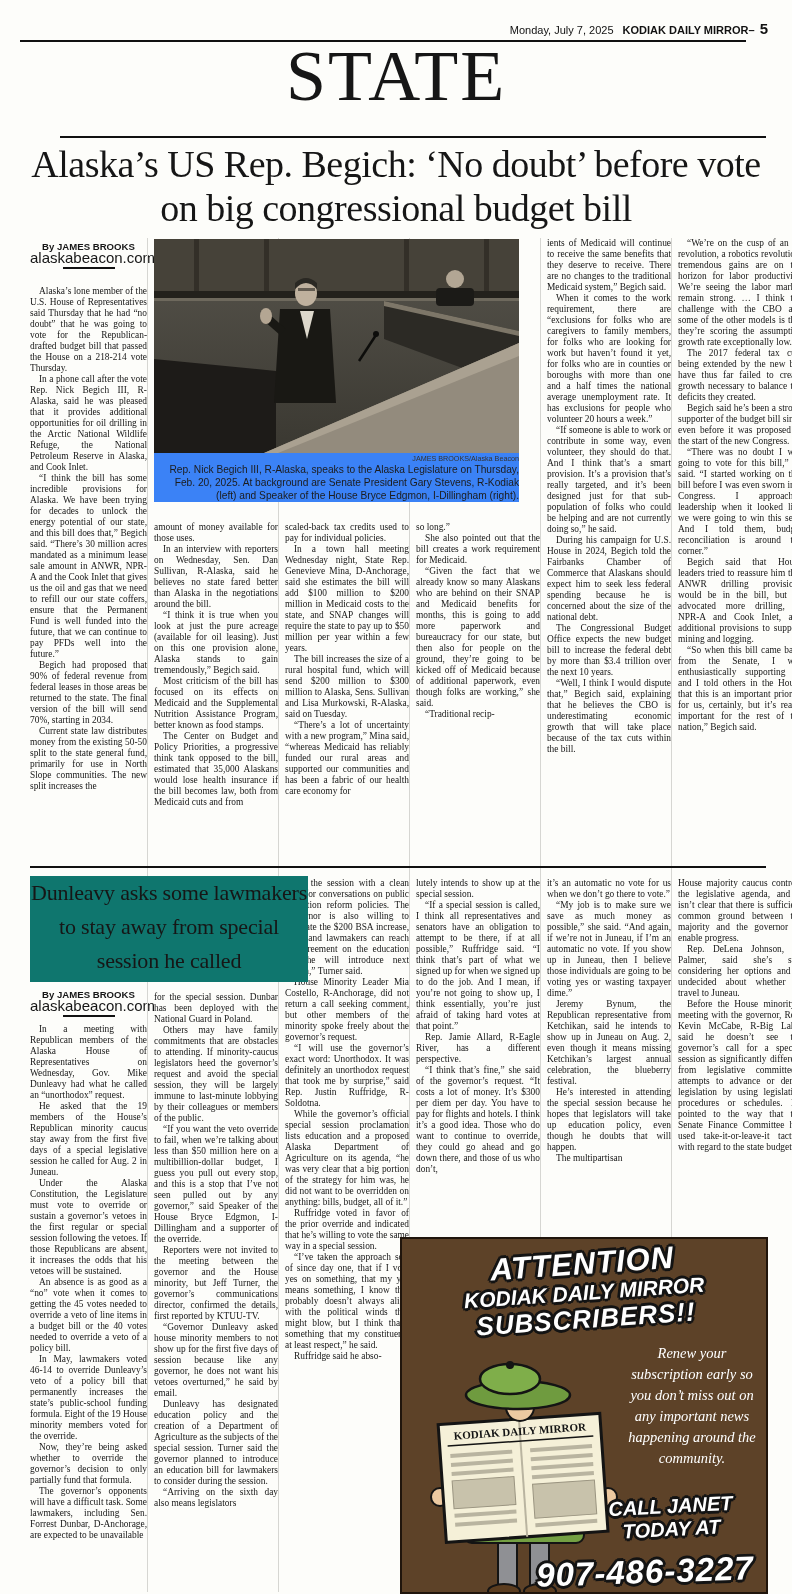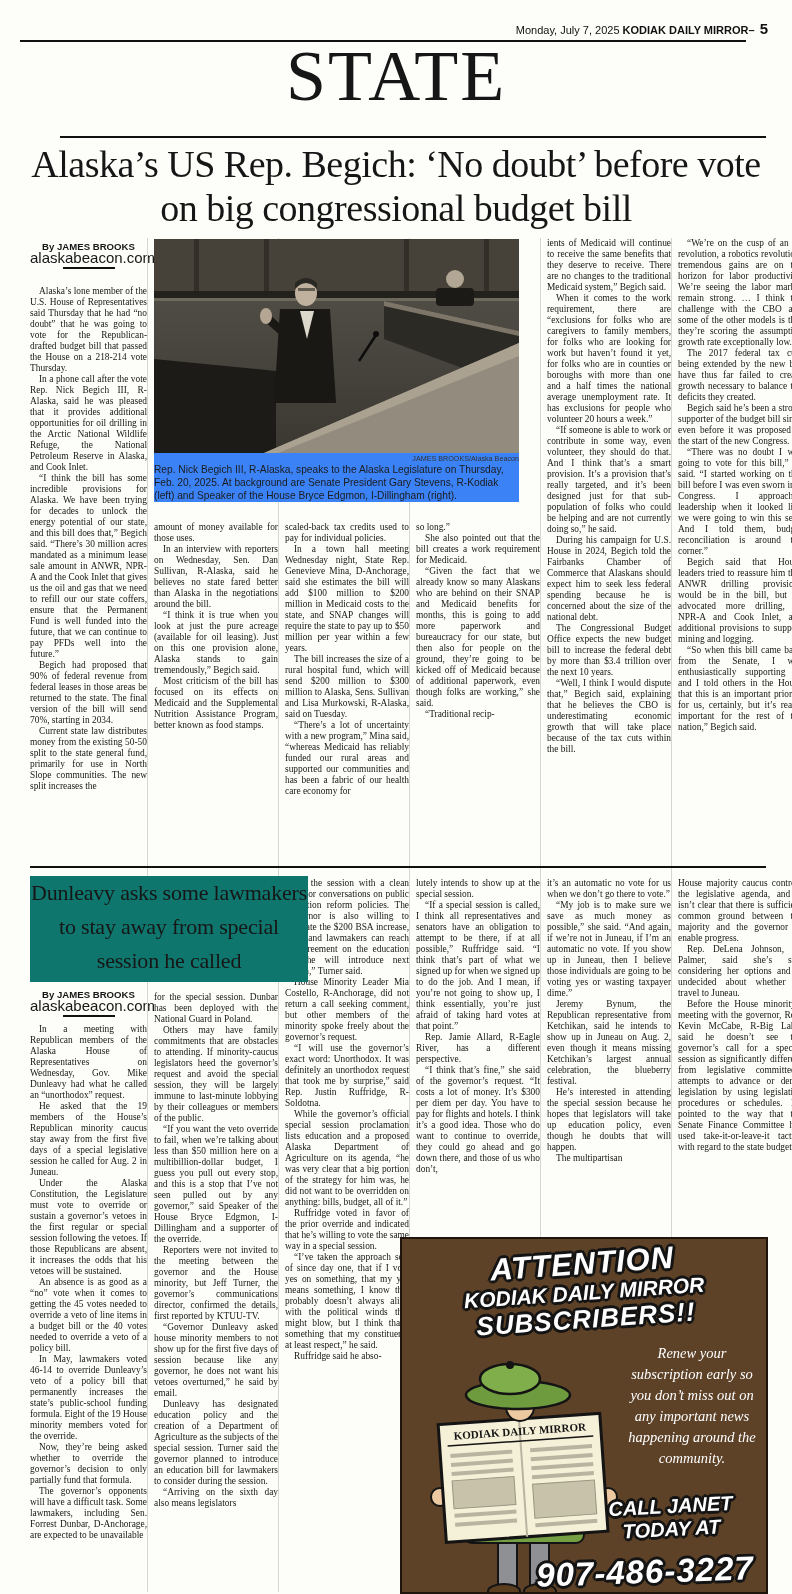"KODIAK DAILY MIRROR–" .folio .paper { margin-left: 0 -> 6px }
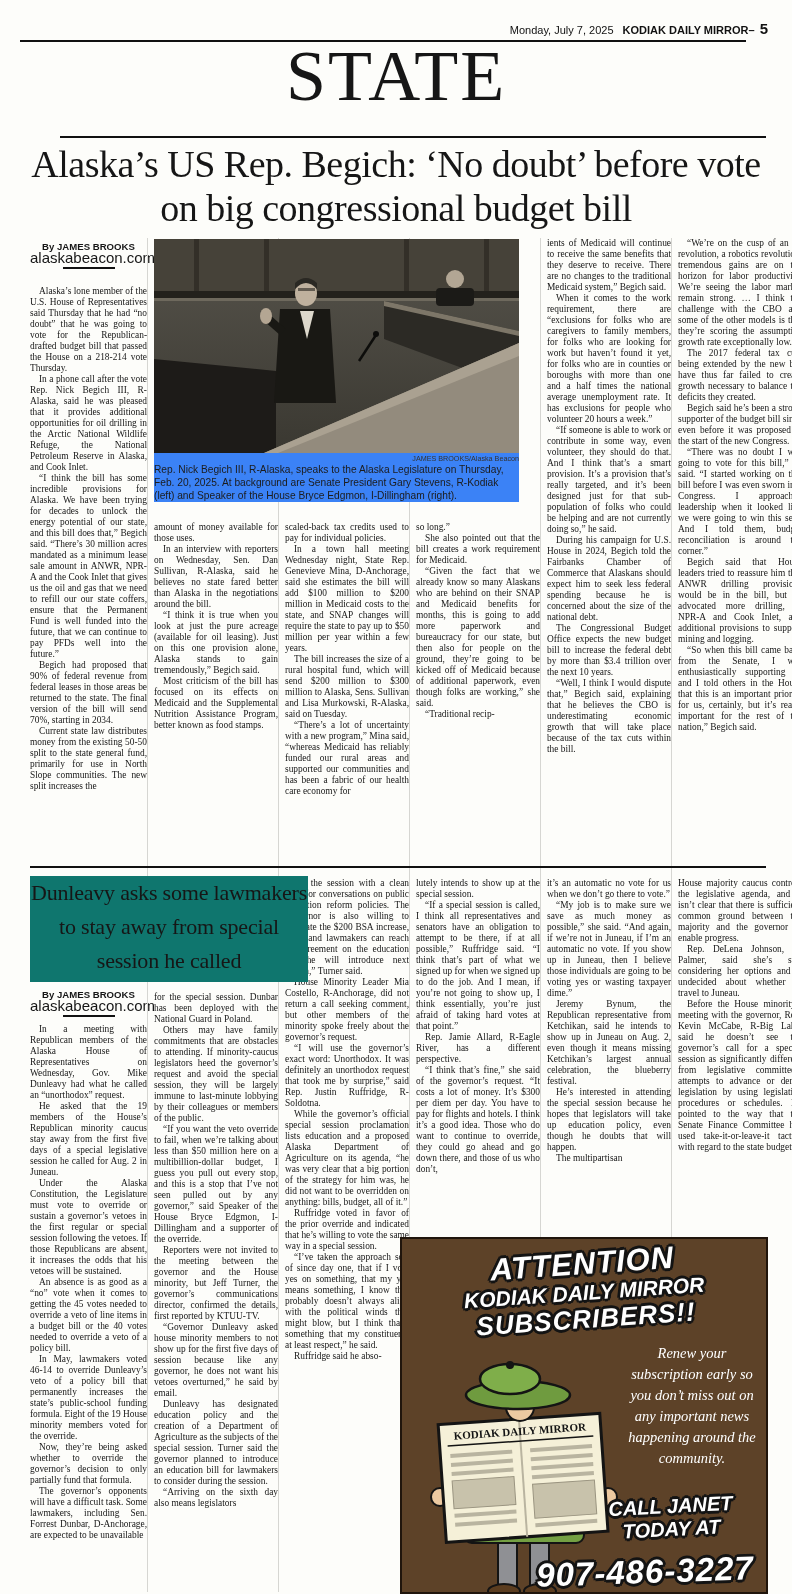"Rep. Nick Begich III, R-Alaska," .photo-caption { text-align: left -> right }
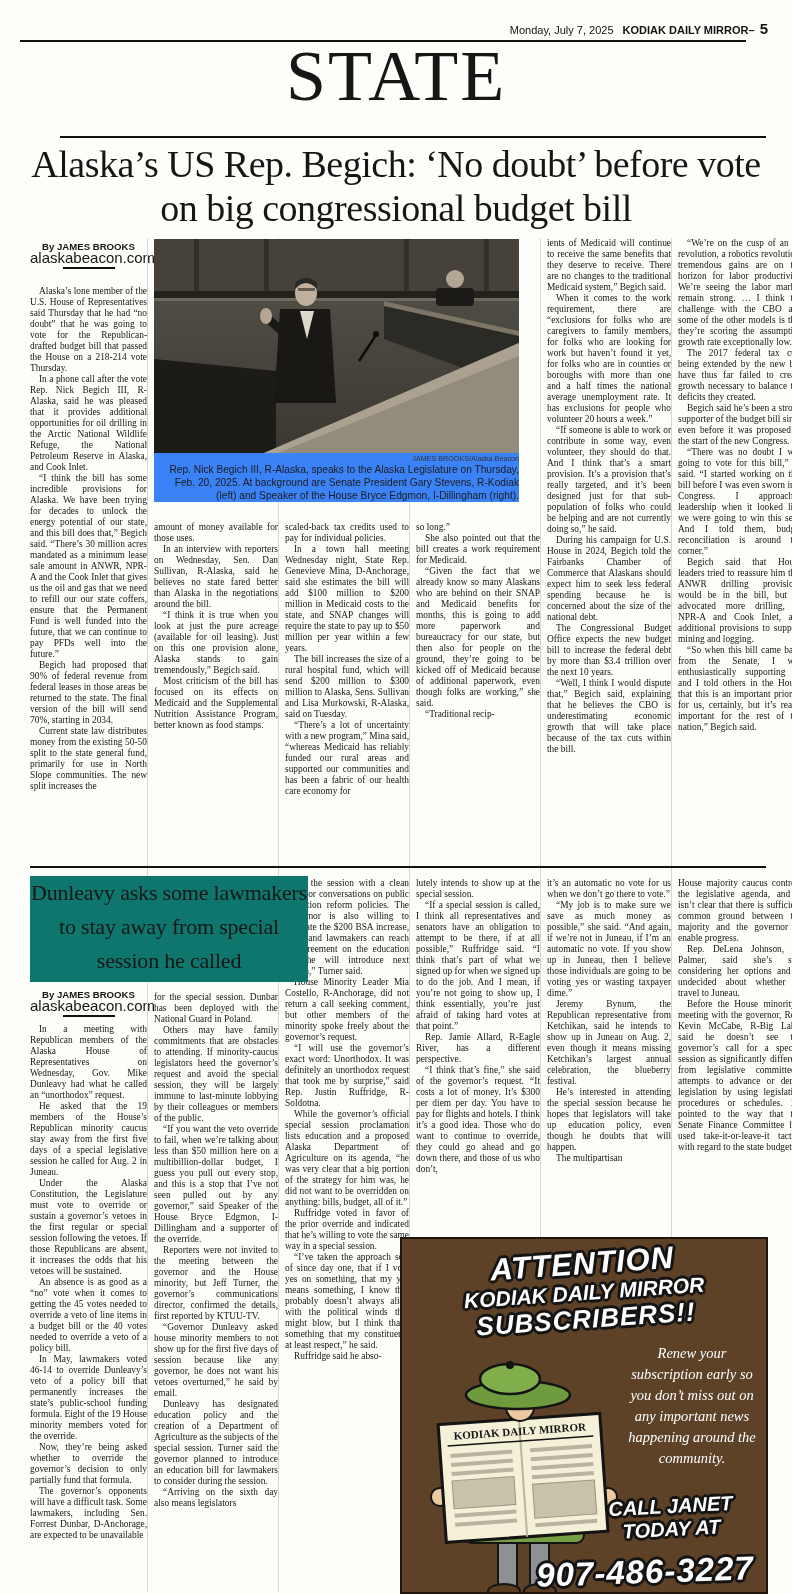"The Center on Budget and" p { html: none -> <p>The Center on Budget and Policy Priorities, a progressive think tank opposed to the bill, estimated that 35,000 Alaskans would lose health insurance if the bill becomes law, both from Medicaid cuts and from</p> }
